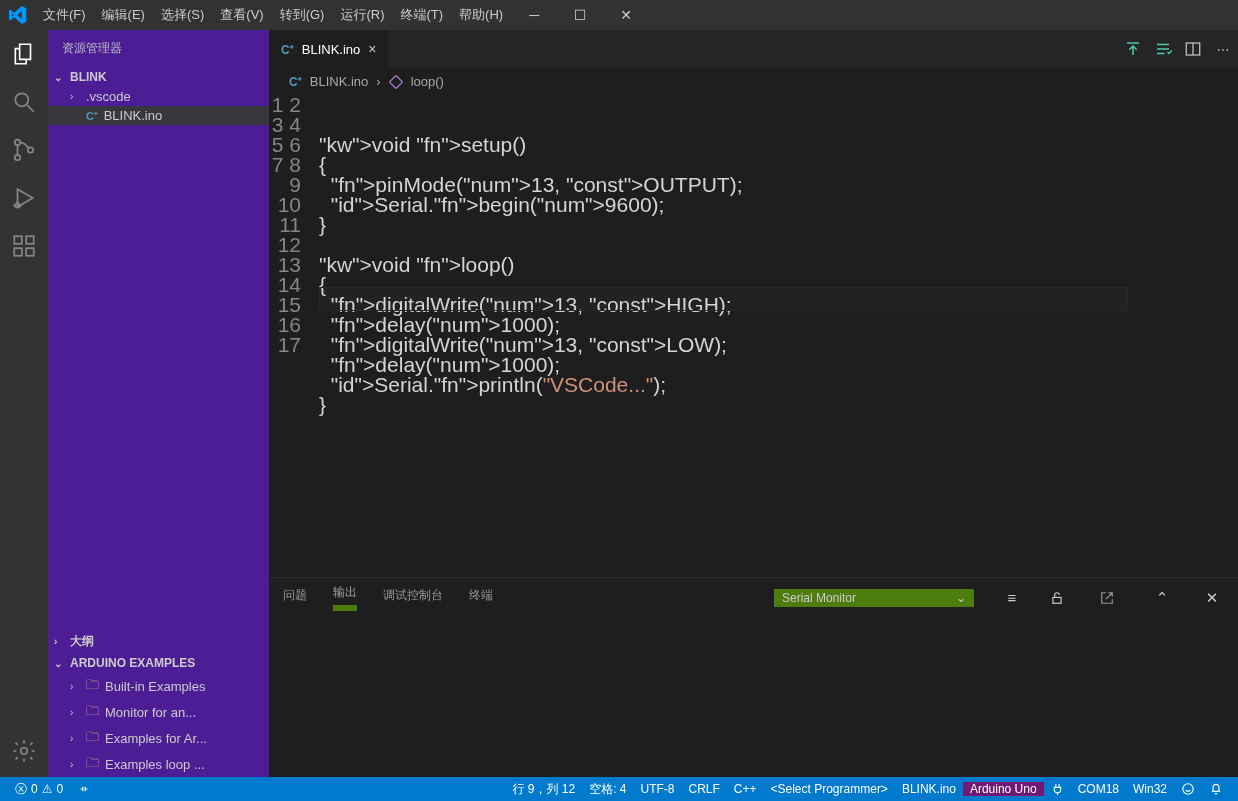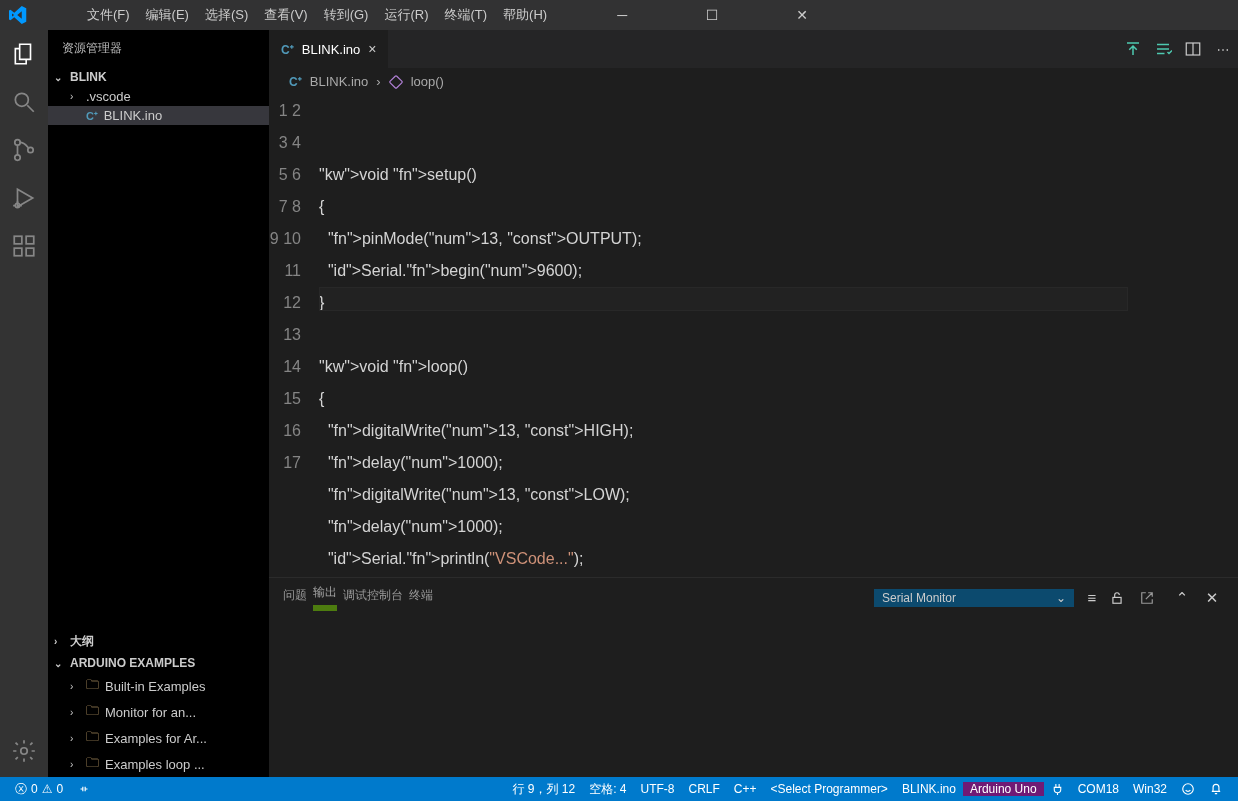"文件(F)" .titlebar { gap: 44px -> none }
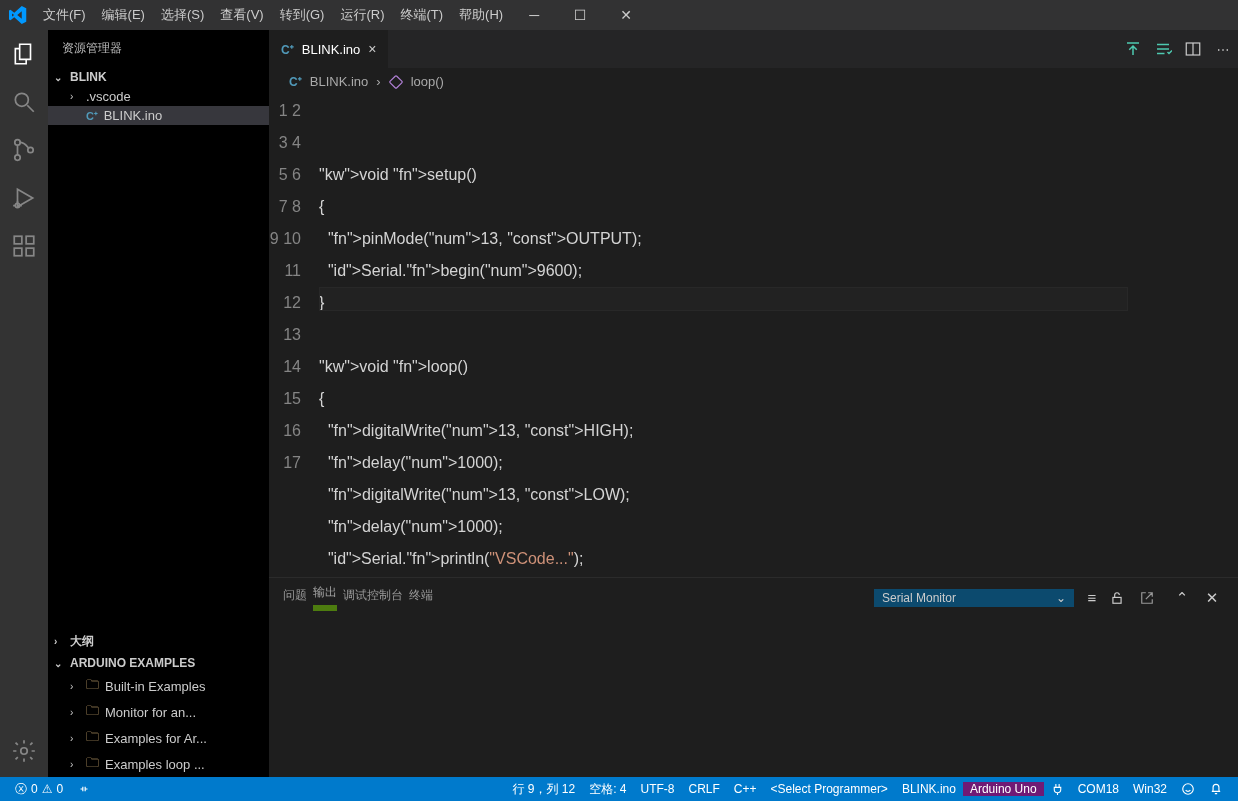"资源管理器" .sidebar { background: #000000 -> #4c1d95 }
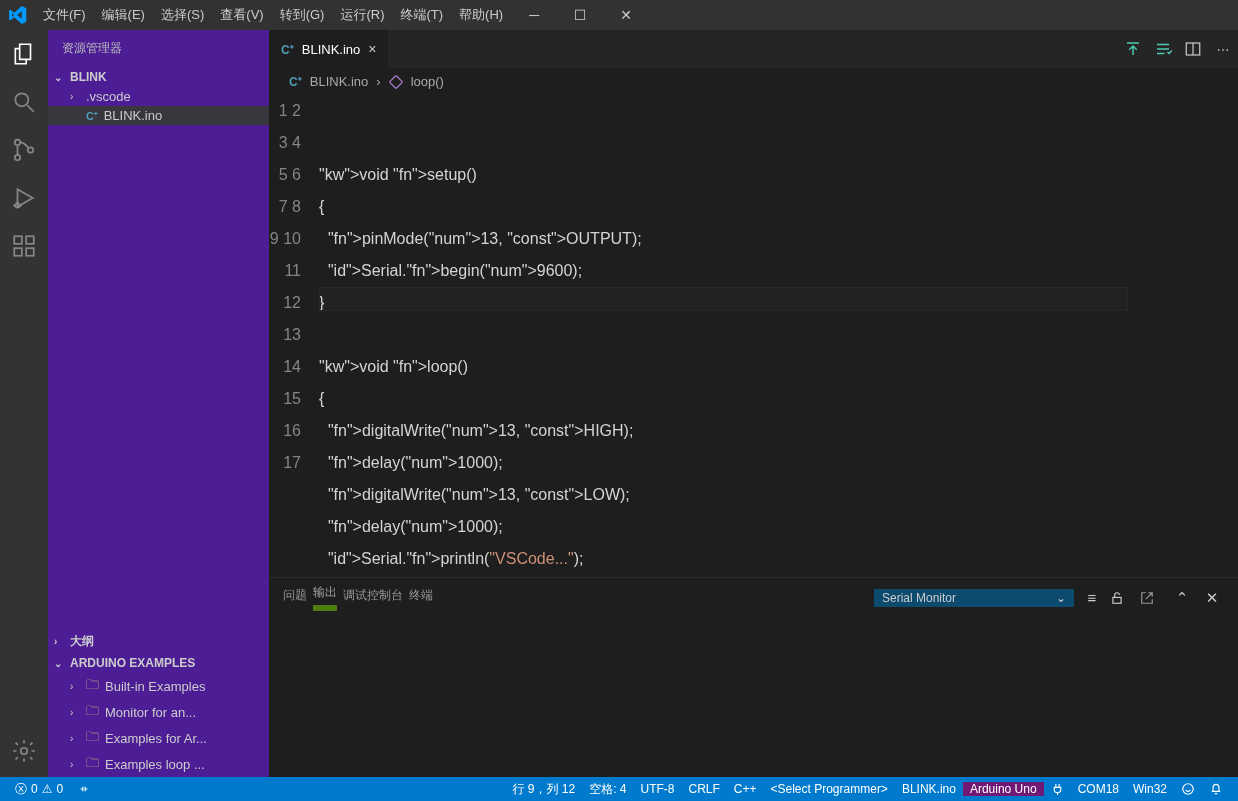"1 2 3 4 5" .editor { font-size: 16px -> 21px; line-height: 32px -> 20px }
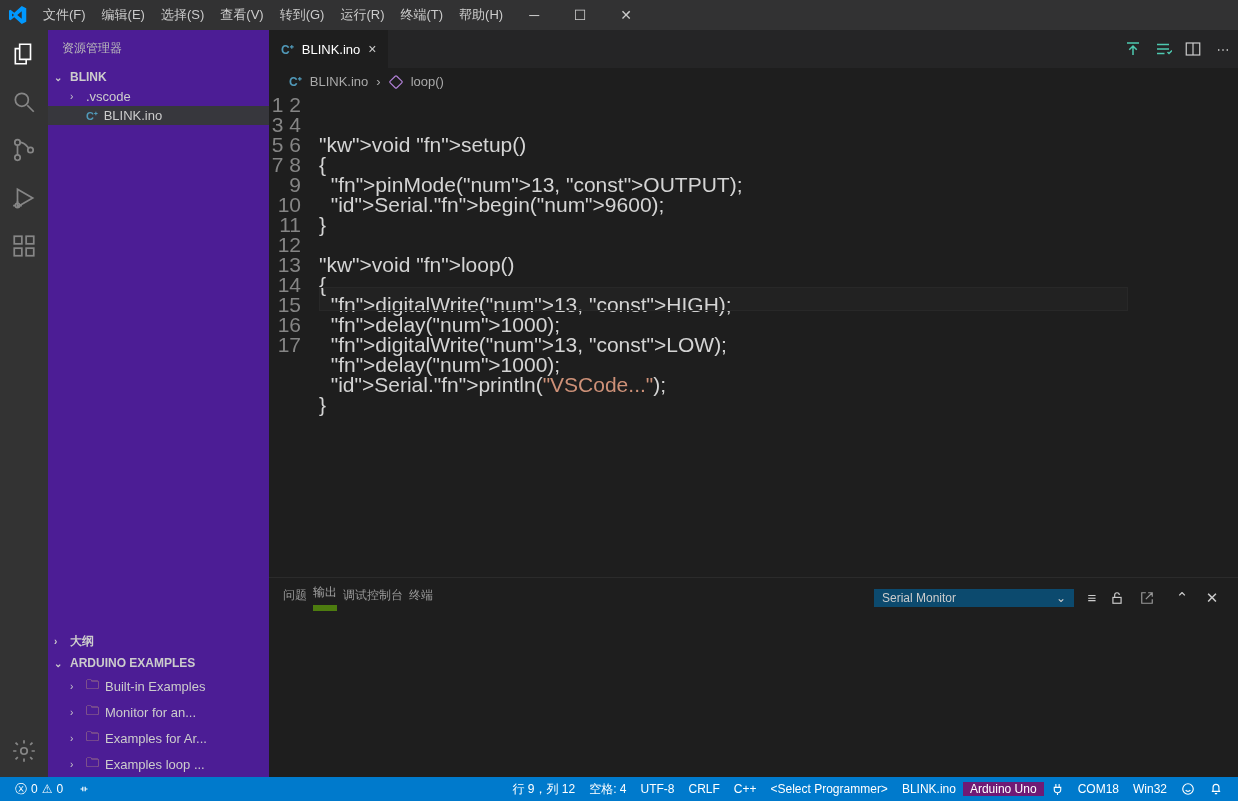"问题" .panel-tabs { gap: 6px -> 26px }
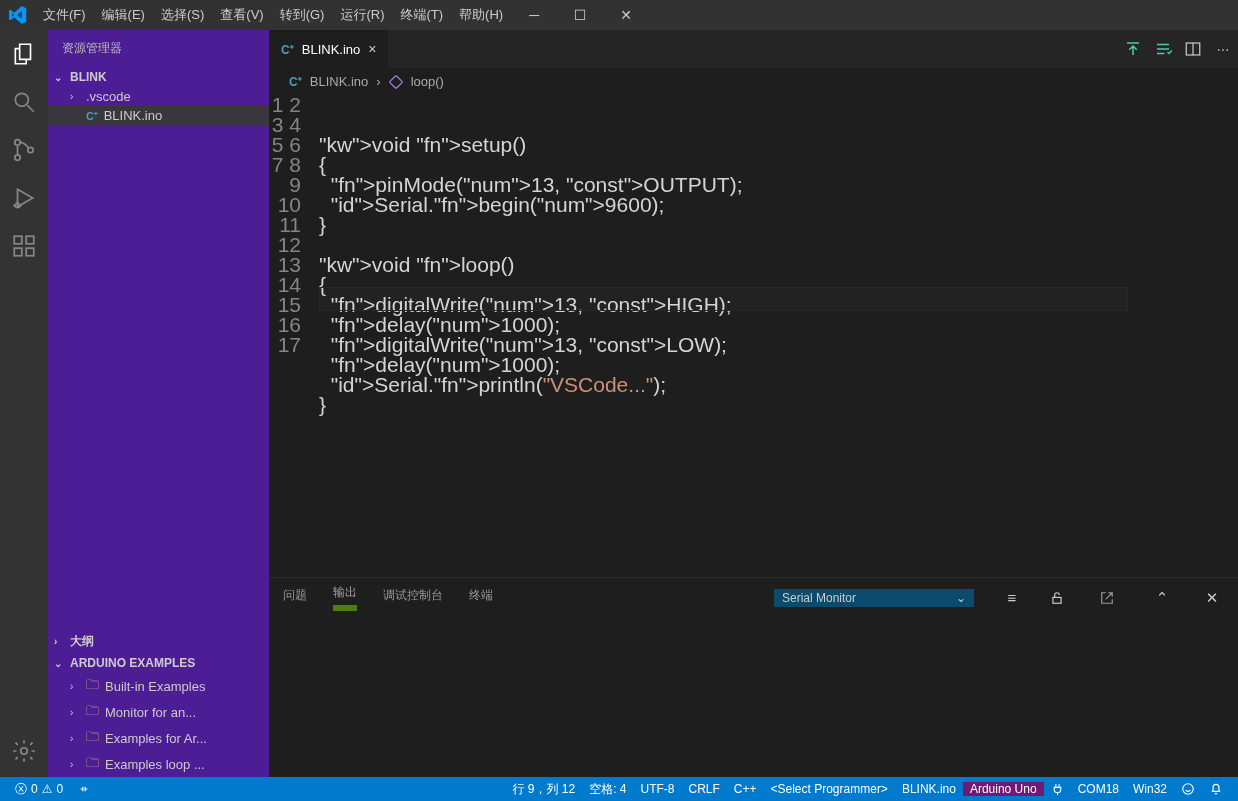"Serial Monitor" .panel-sel { background: #0c4a6e -> #4d7c0f }
